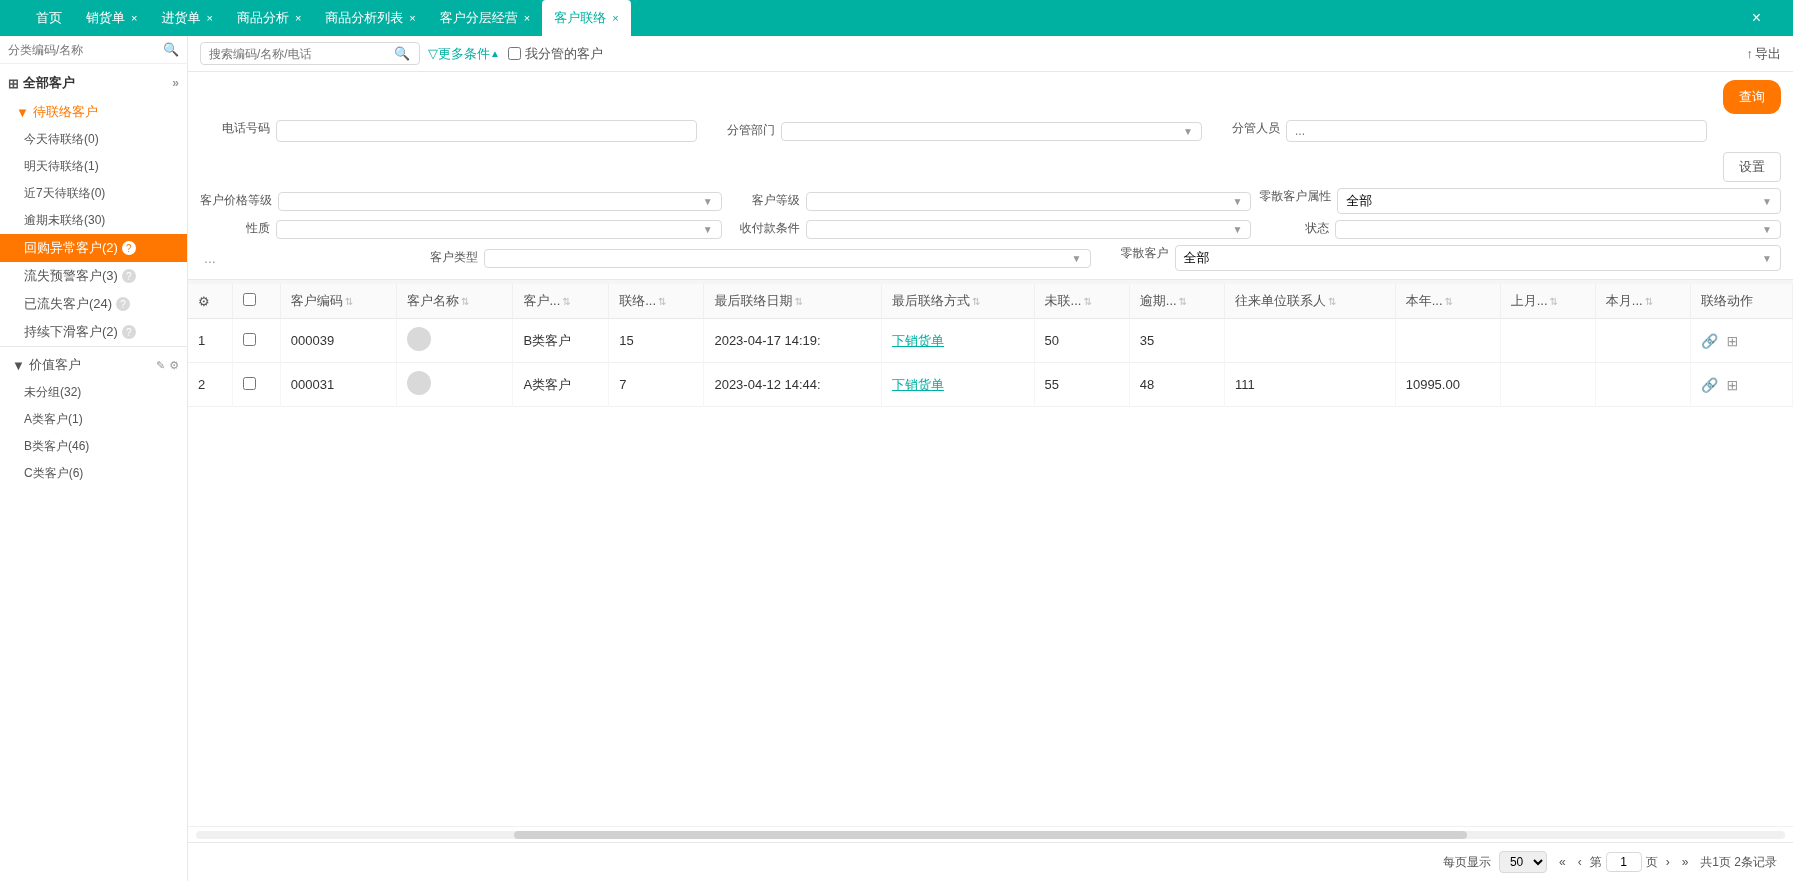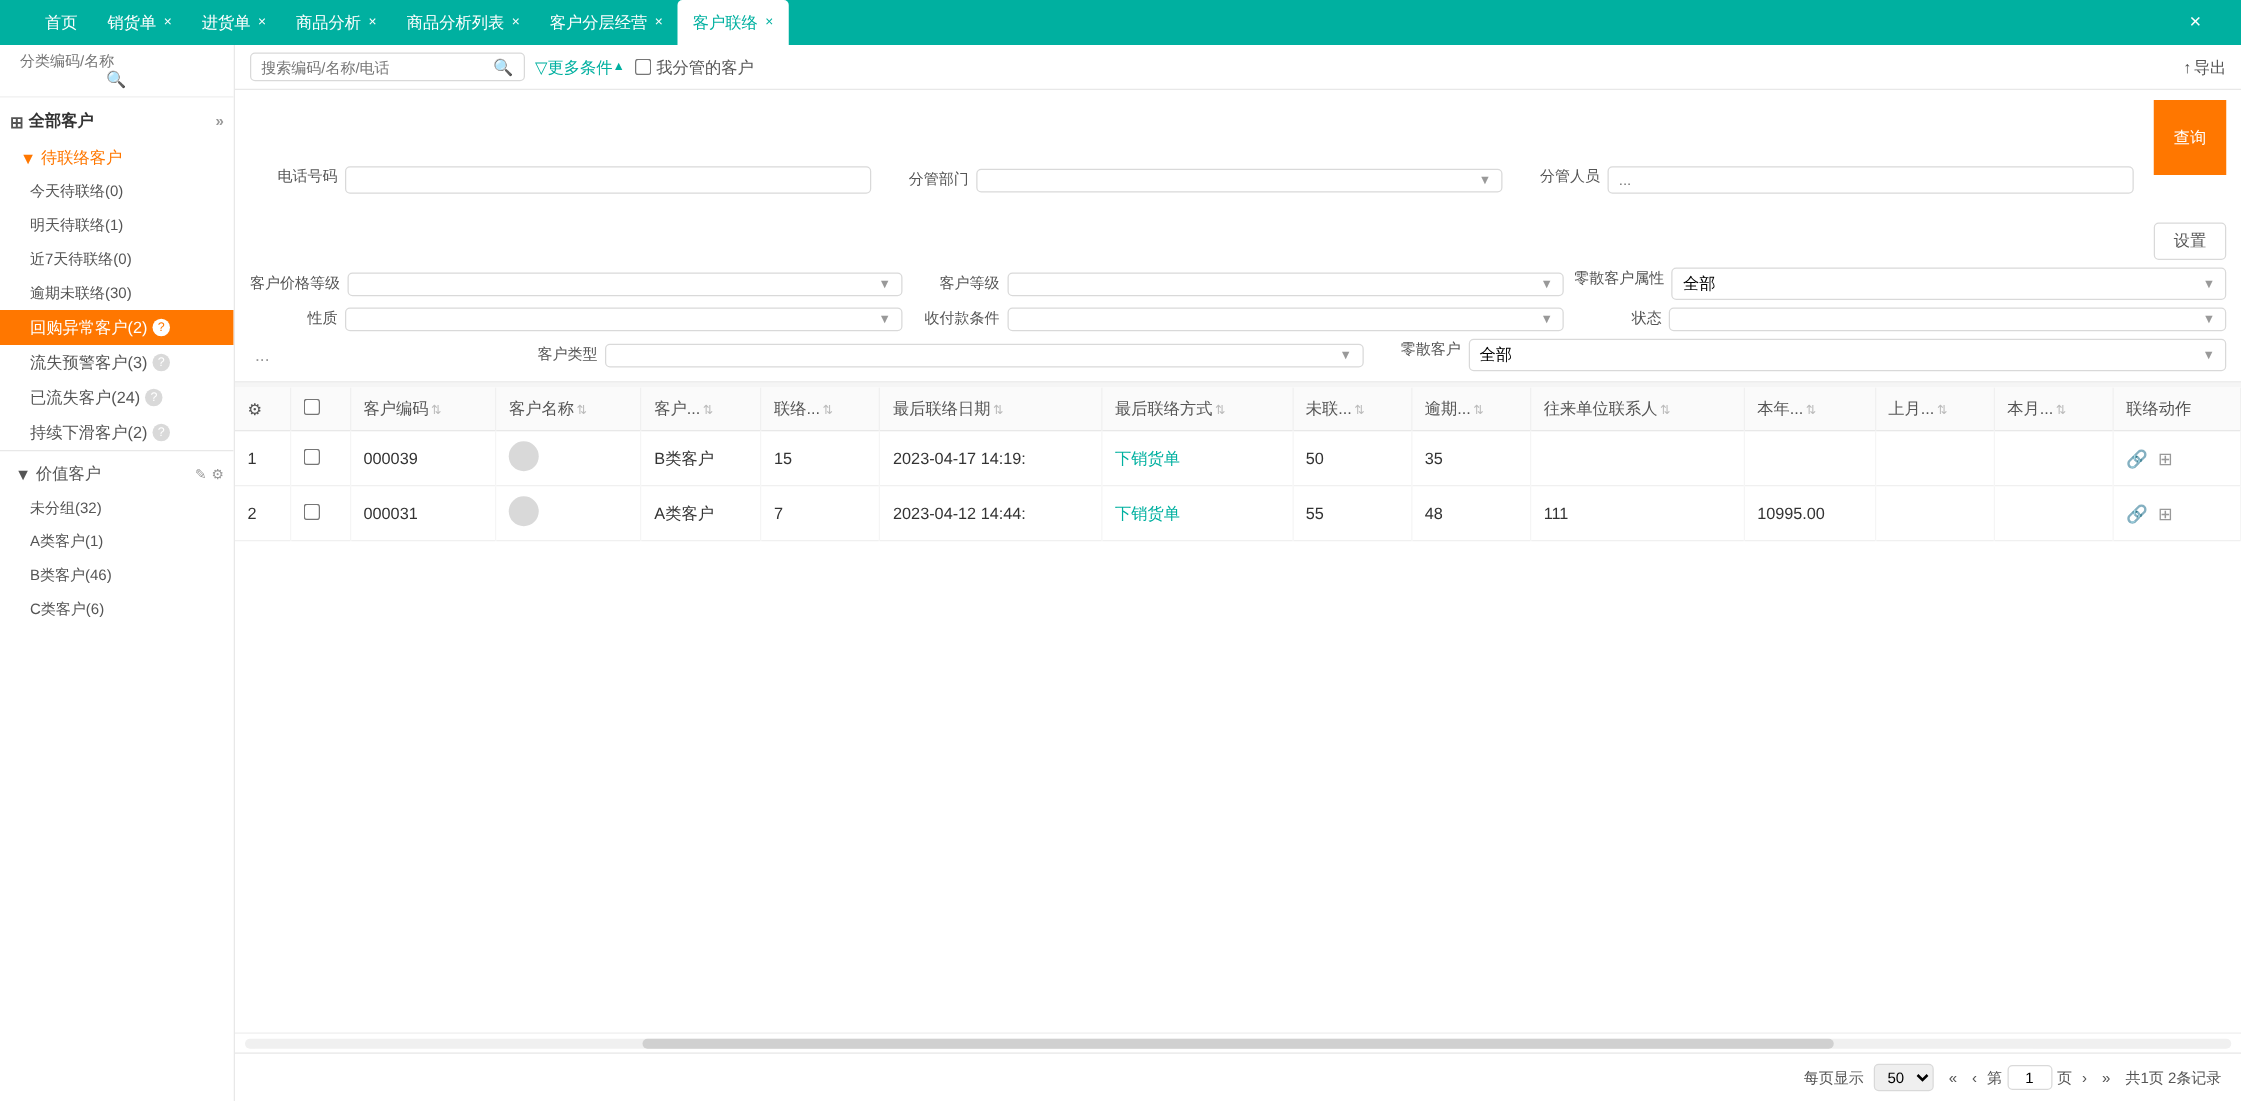"分类编码/名称" .sidebar-search { flex-direction: column -> none }
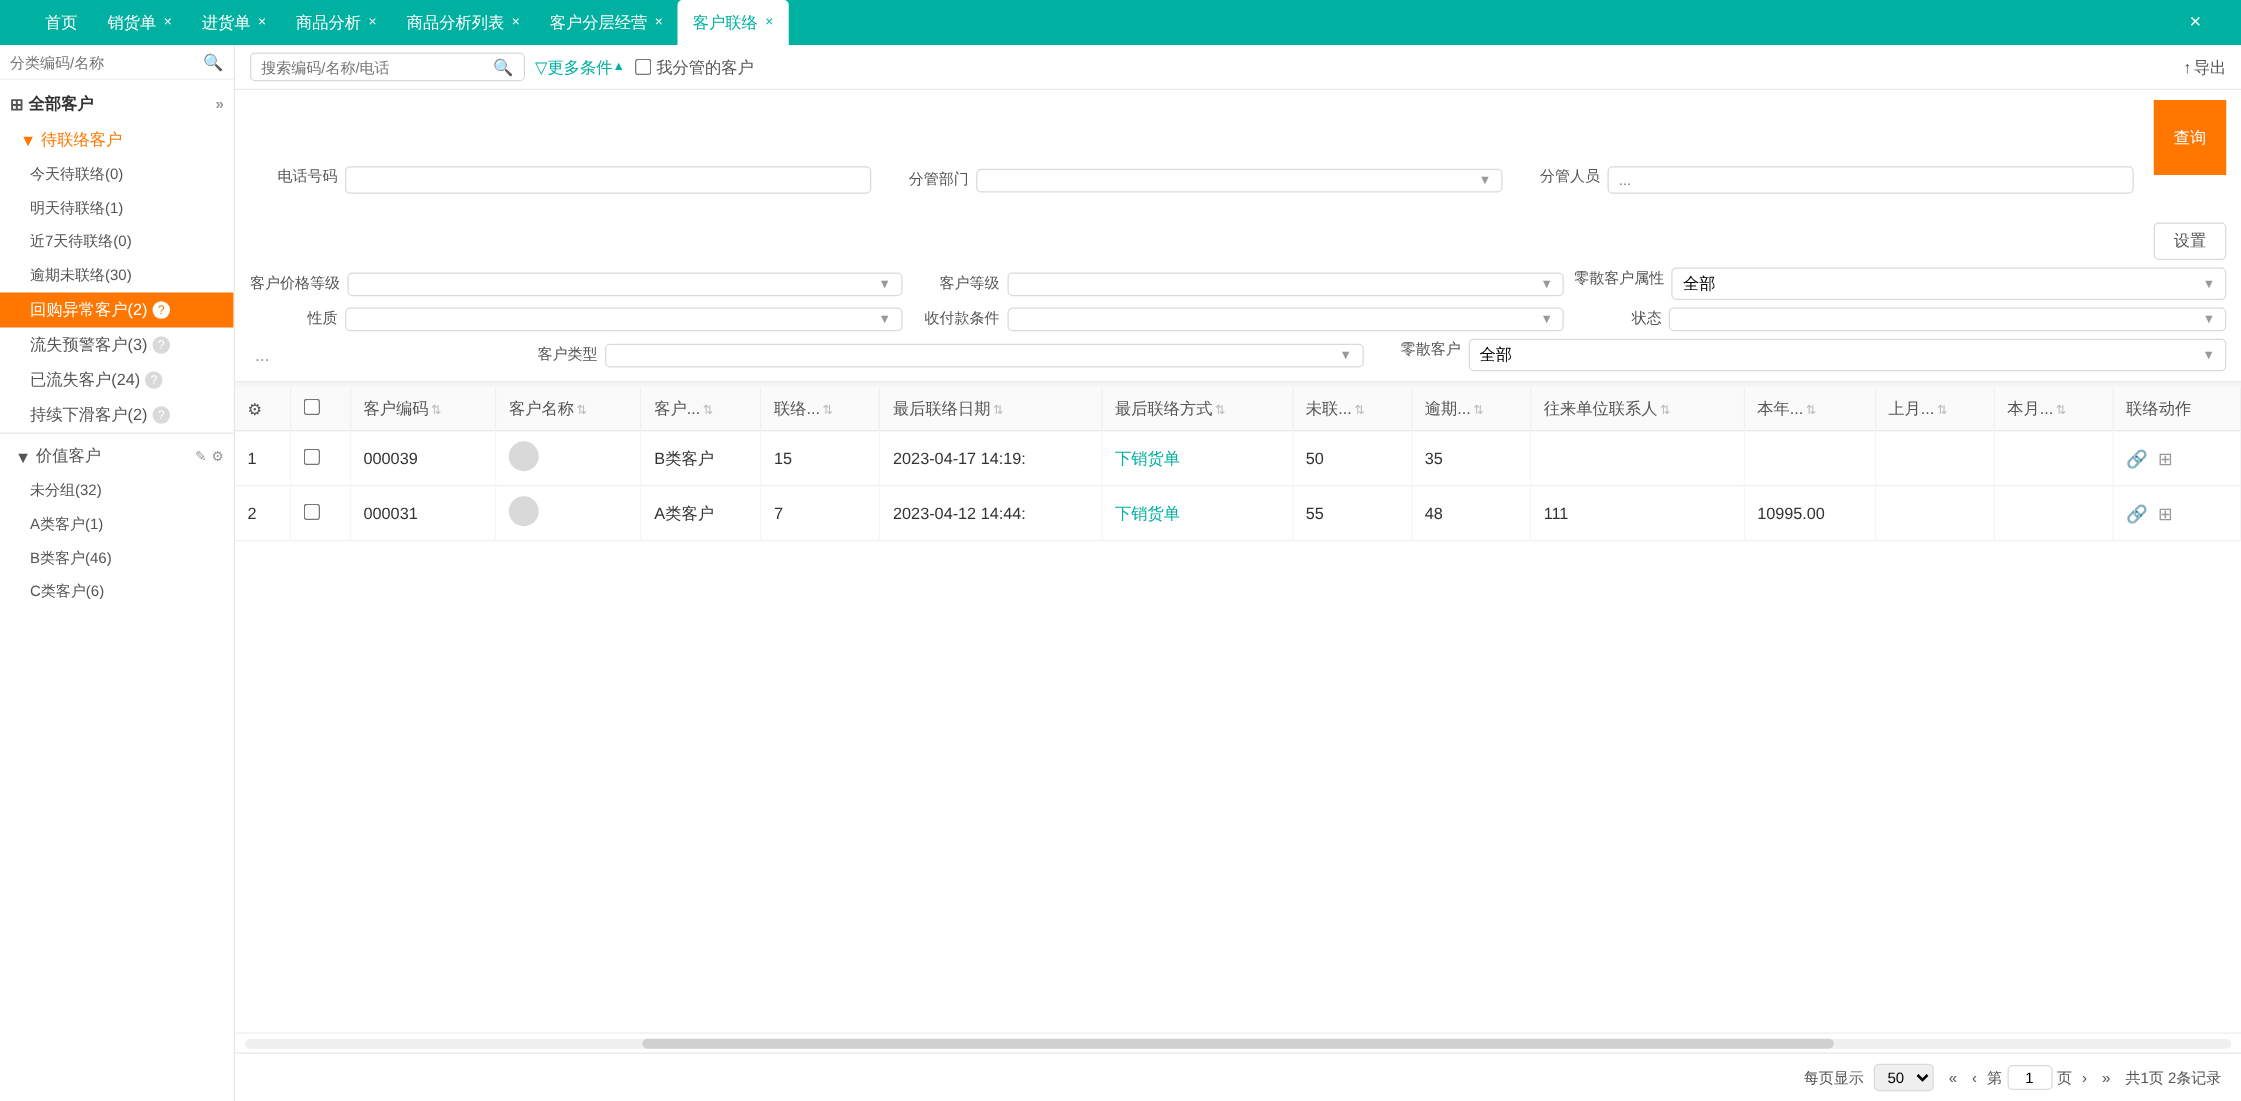"查询" .btn-query { border-radius: 0 -> 12px; padding: 21px 16px -> 8px 16px }
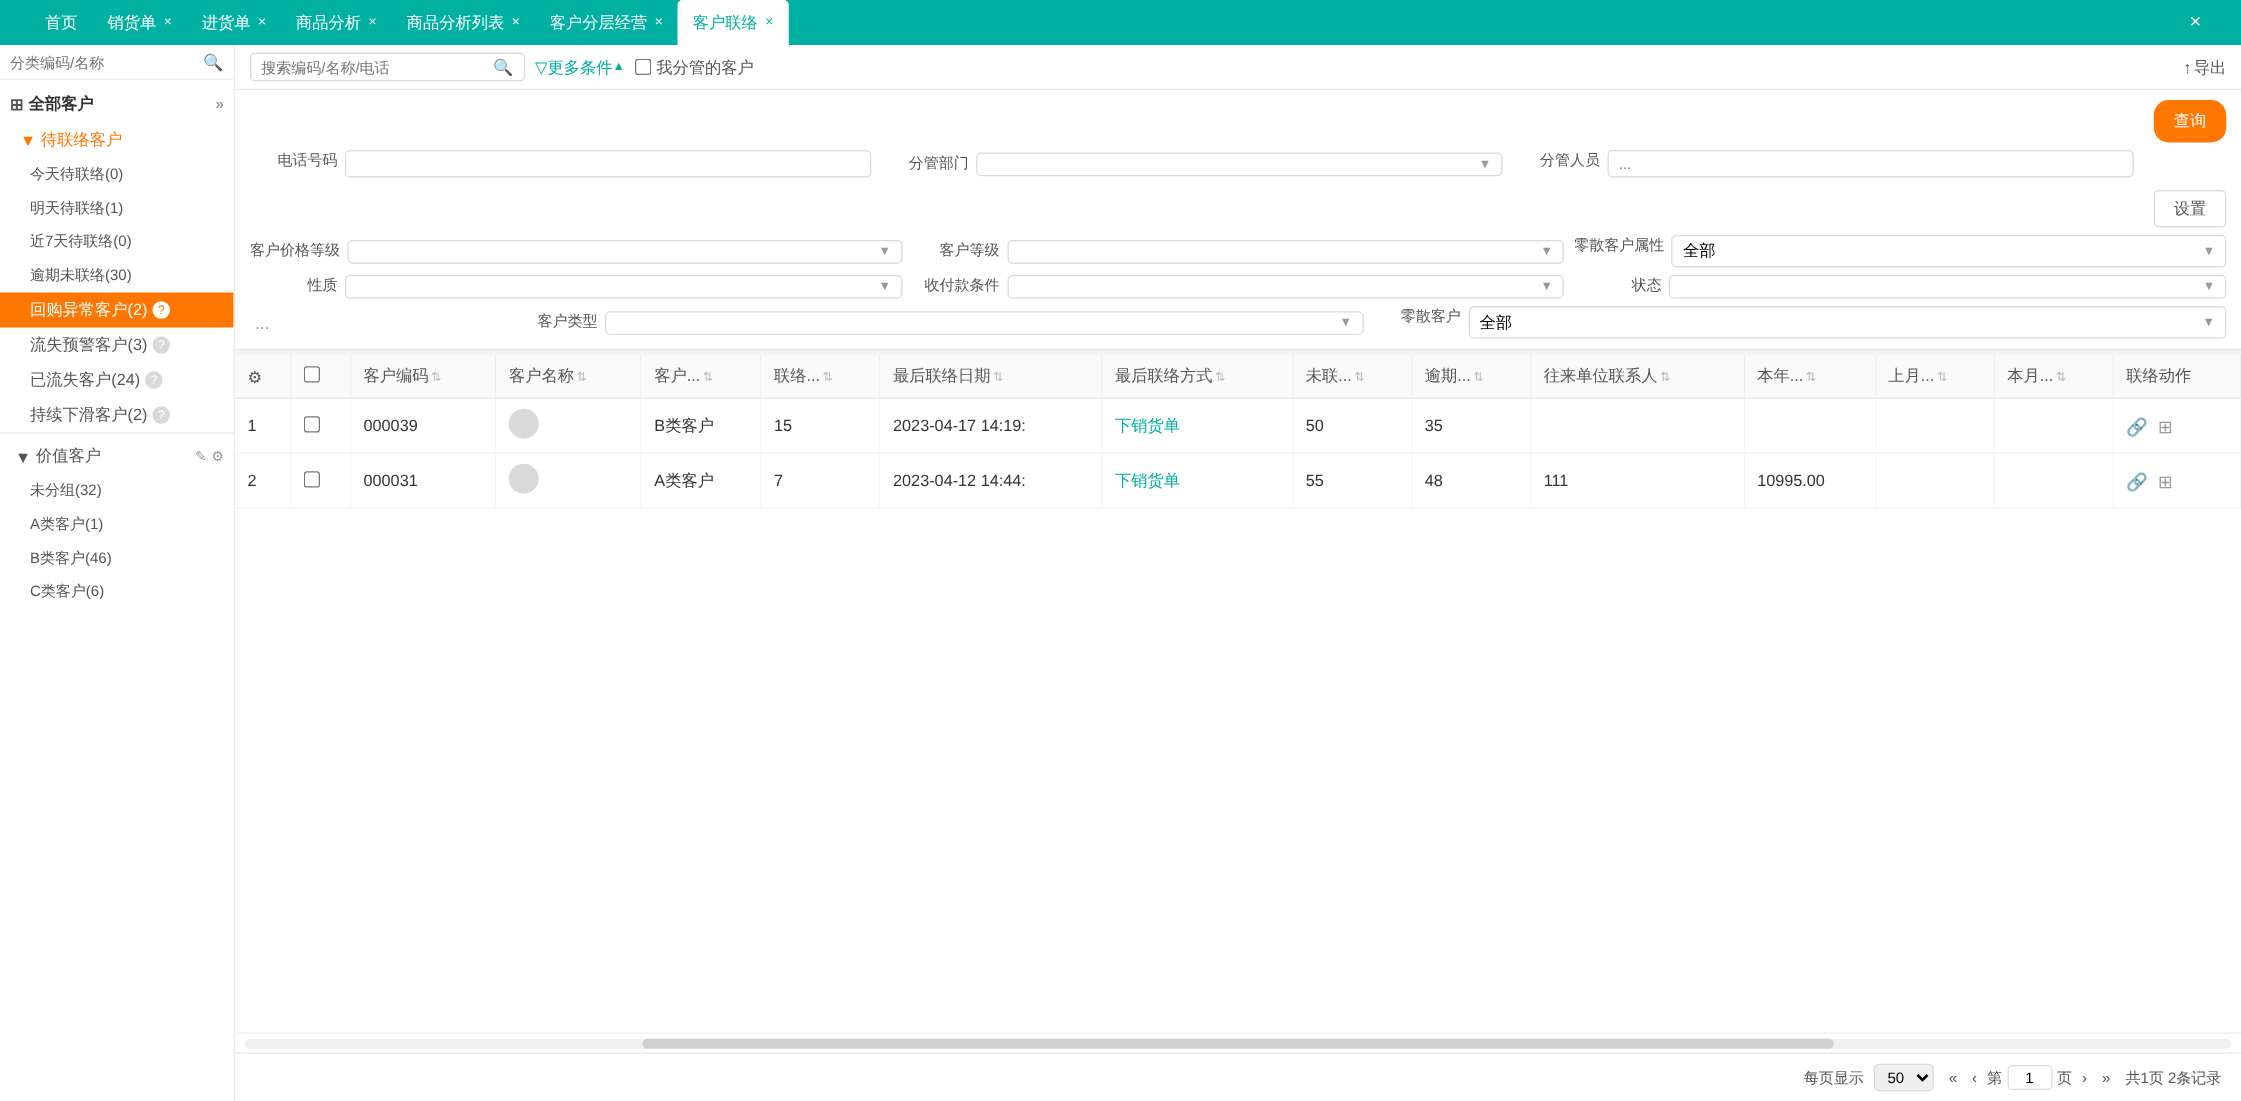"下销货单" .link-text { text-decoration: none -> underline }
